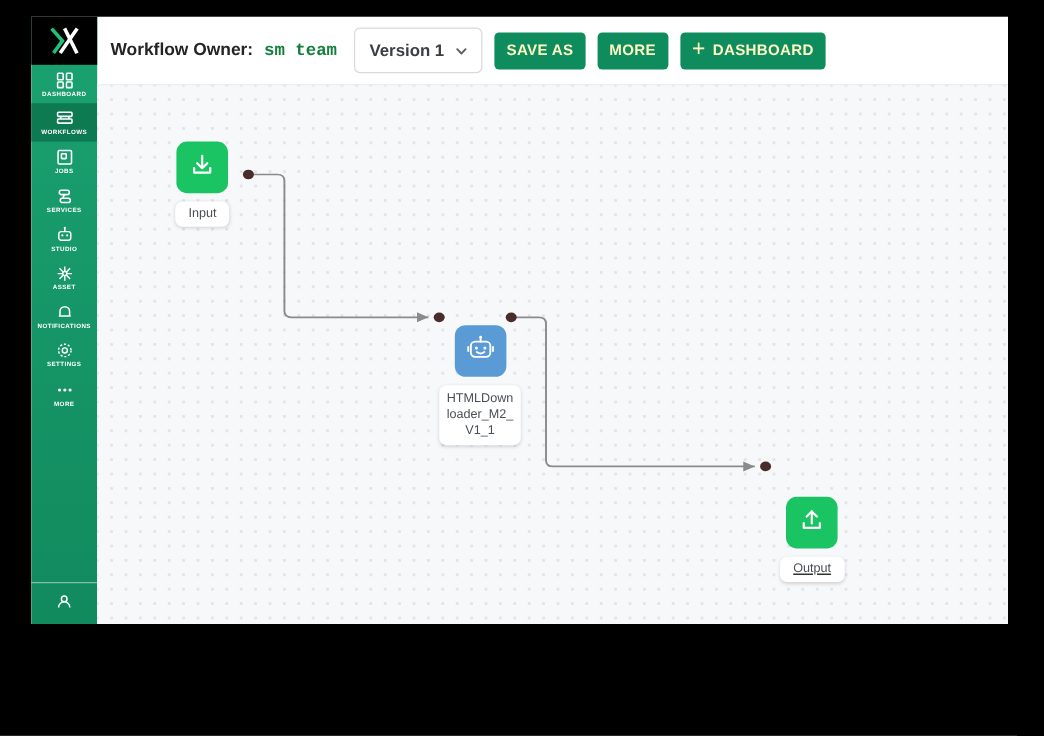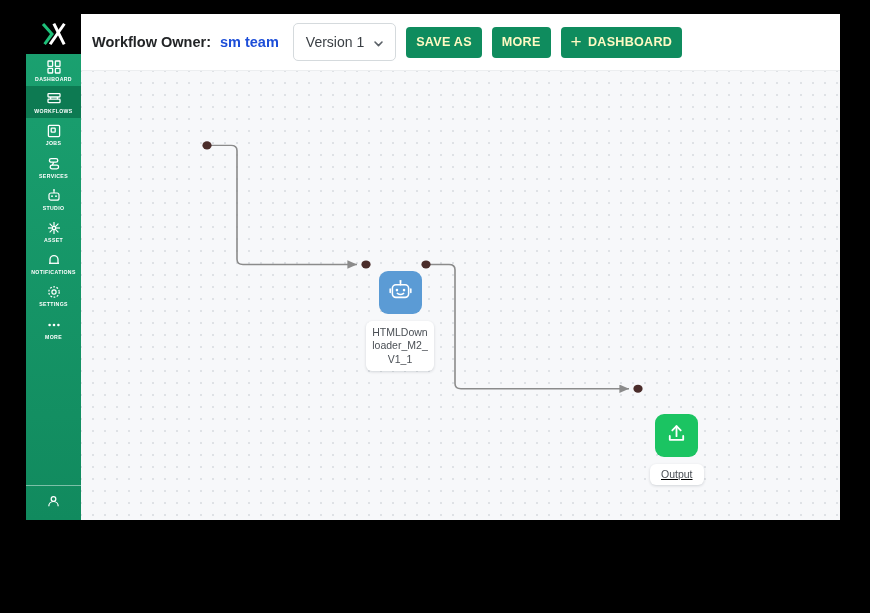"sm team" .owner-value { color: #1d4ed8 -> #15803d; font-family: none -> Liberation Mono, monospace }
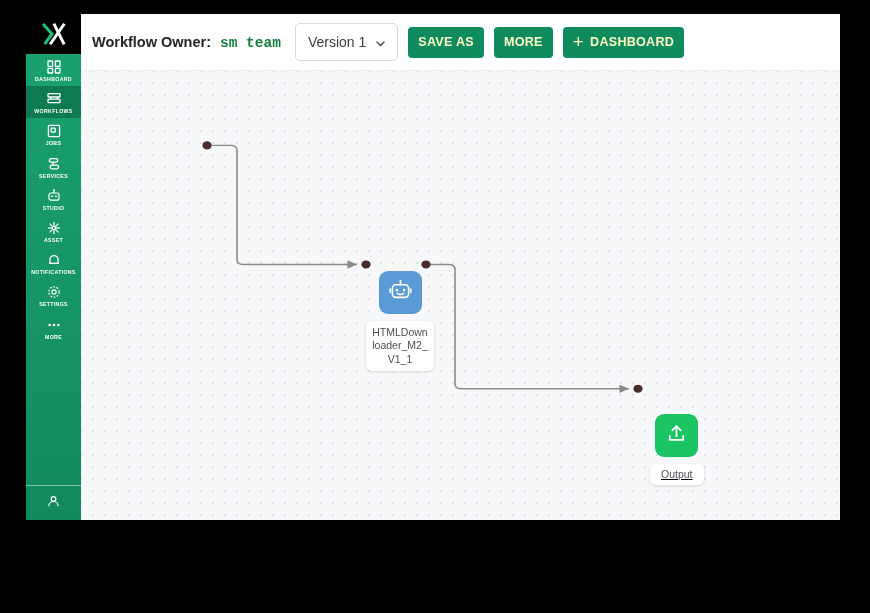"Version 1" .version-text { font-weight: 400 -> 700 }
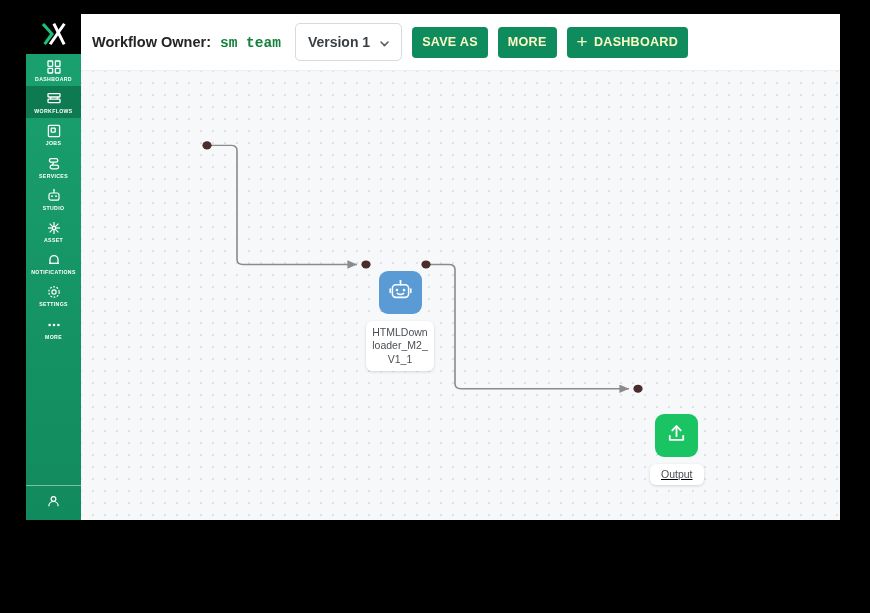"Input" div.node { html: none -> <div> <div> <span> <svg> <line></line> <polyline></polyline> <polyline></polyline> </svg> </span> </div> <div>Input</div> </div> }
